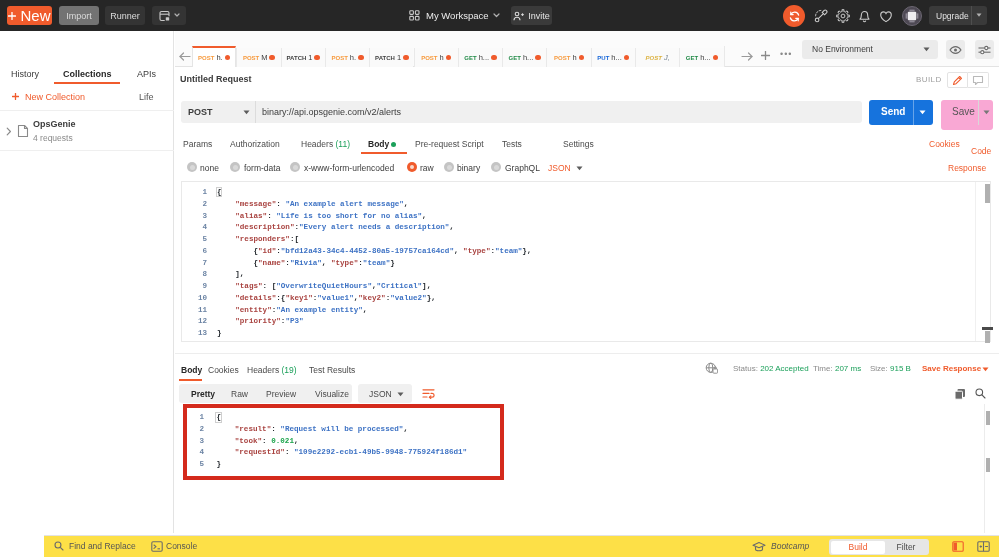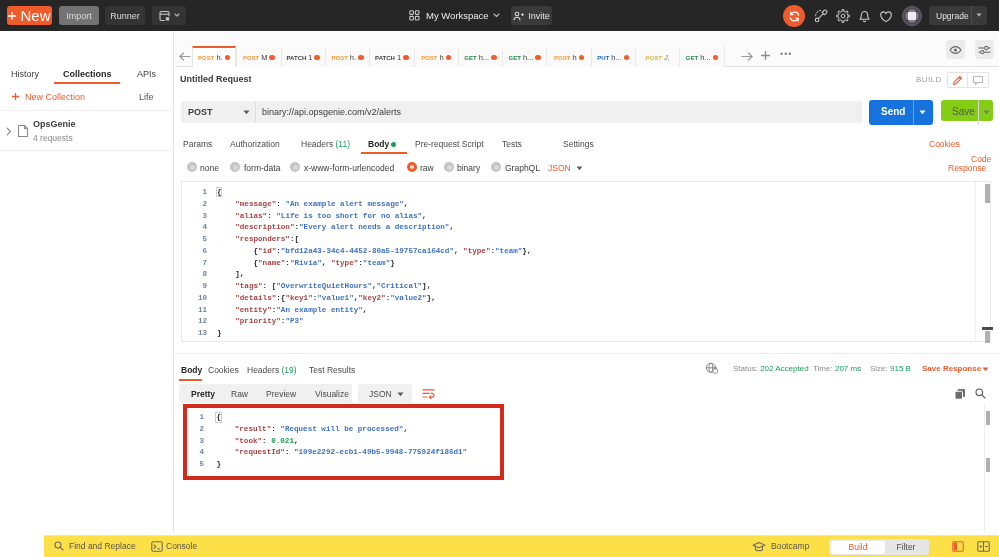"No Environment" div.a { html: none -> <div> <span>No Environment</span> <span> <svg> <path></path> </svg> </span> </div> }
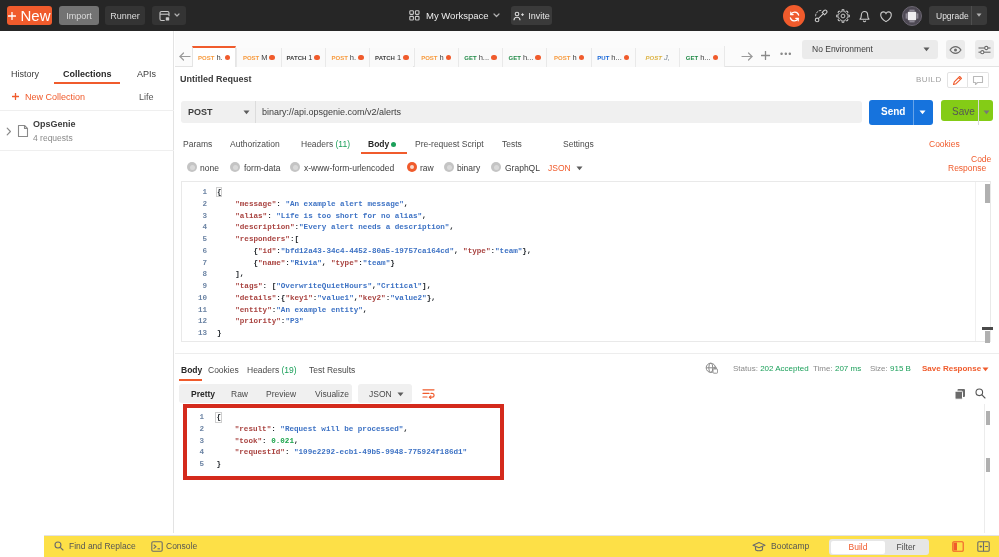"Save" div.a { background: #84cc16 -> #f9a8d4; height: 21px -> 30px }
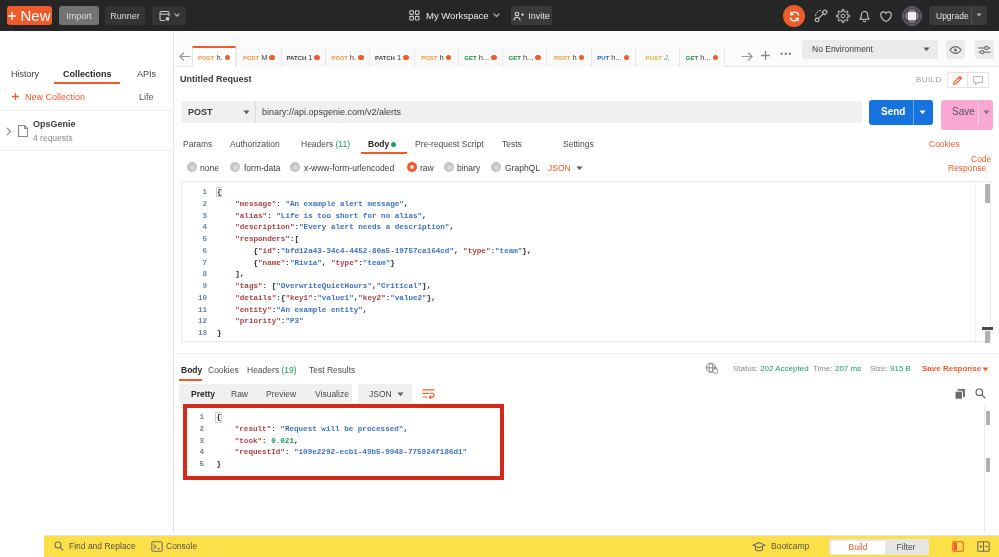"Code" span.a { top: 23px -> 15px }
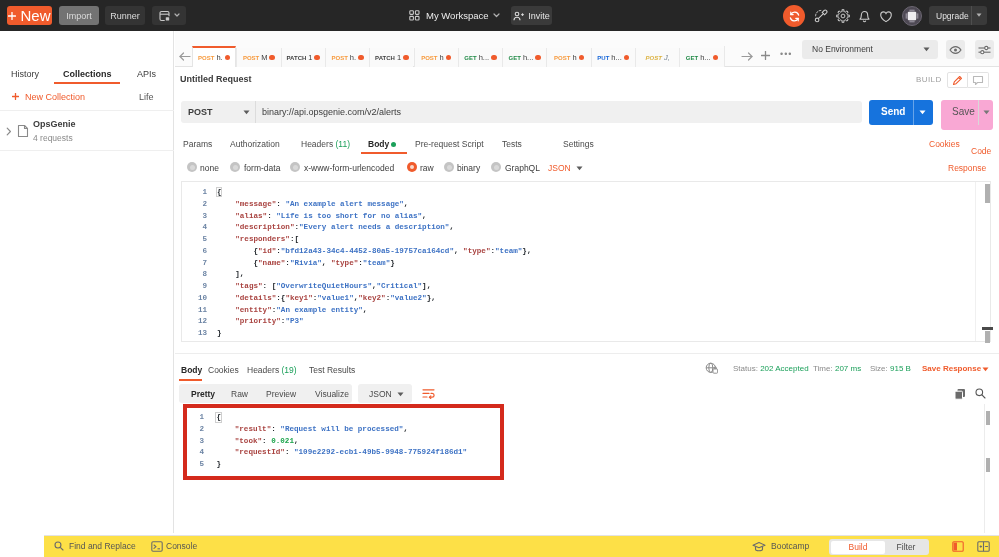"Bootcamp" span.a { font-style: none -> italic }
